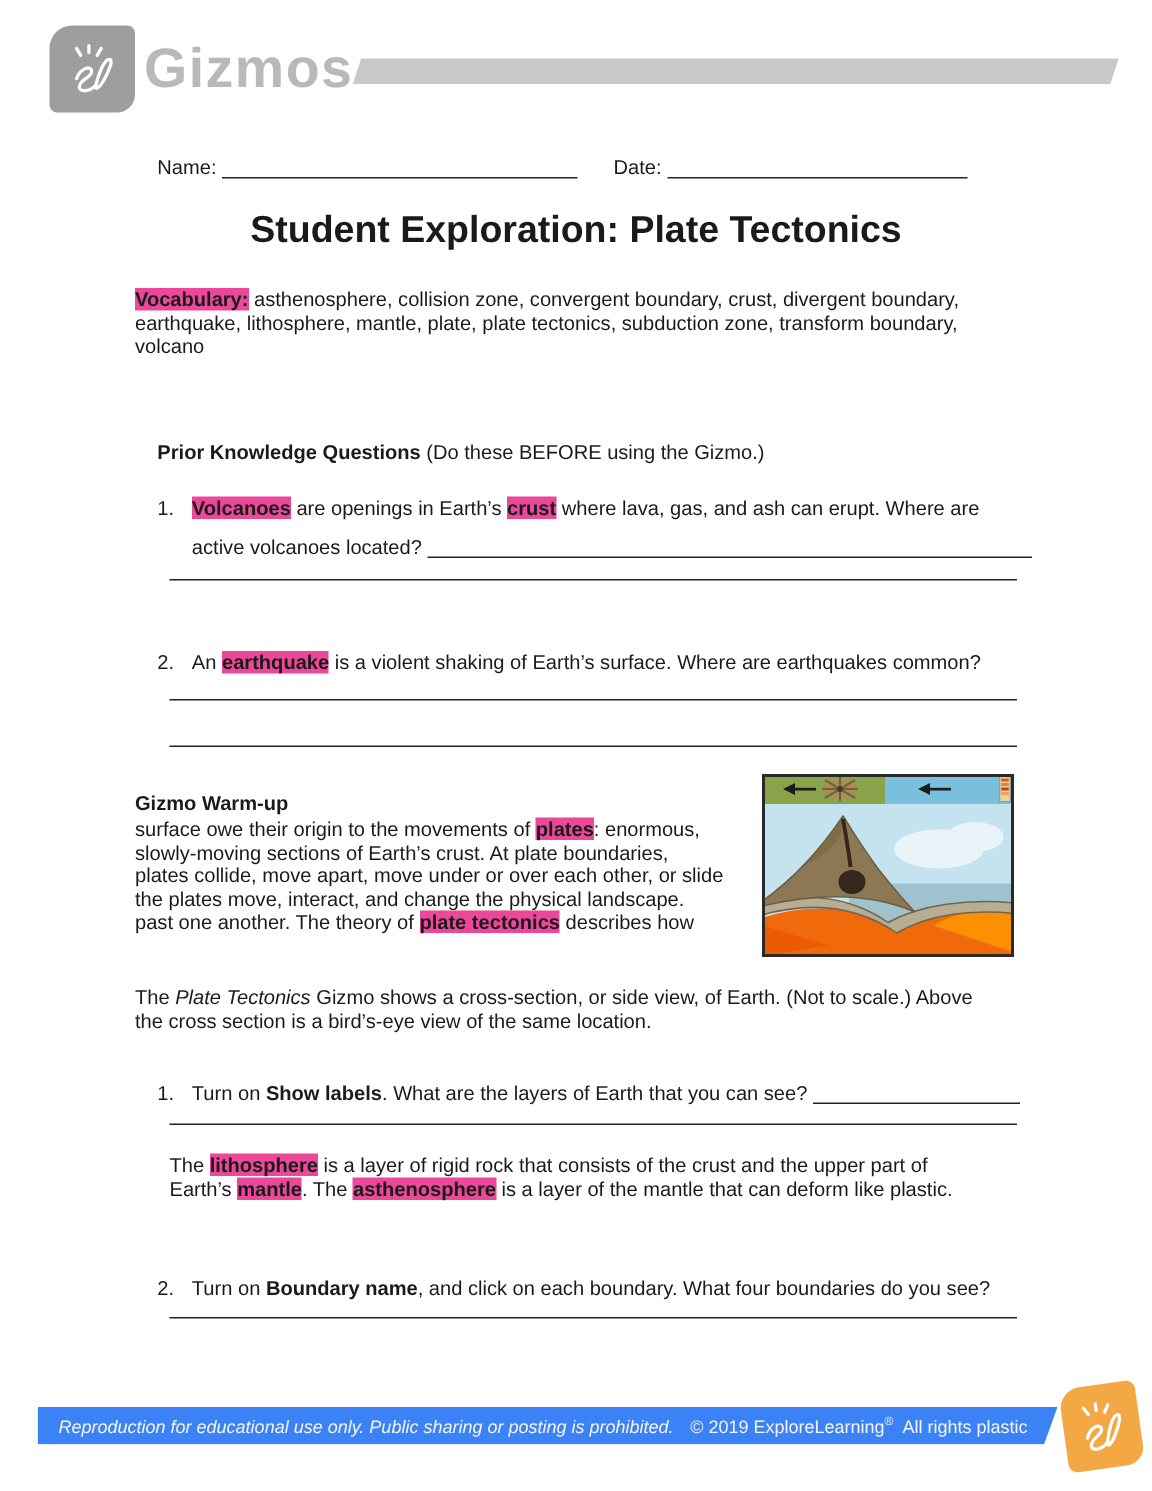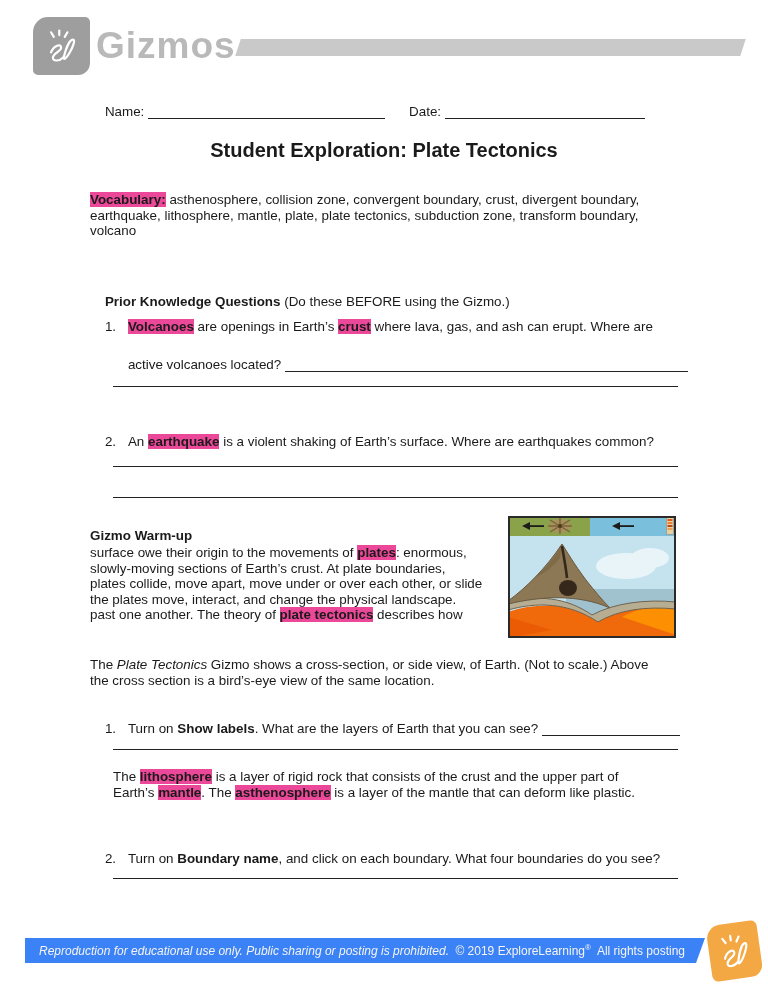"Student Exploration: Plate Tectonics" .title { font-size: 20px -> 25px }
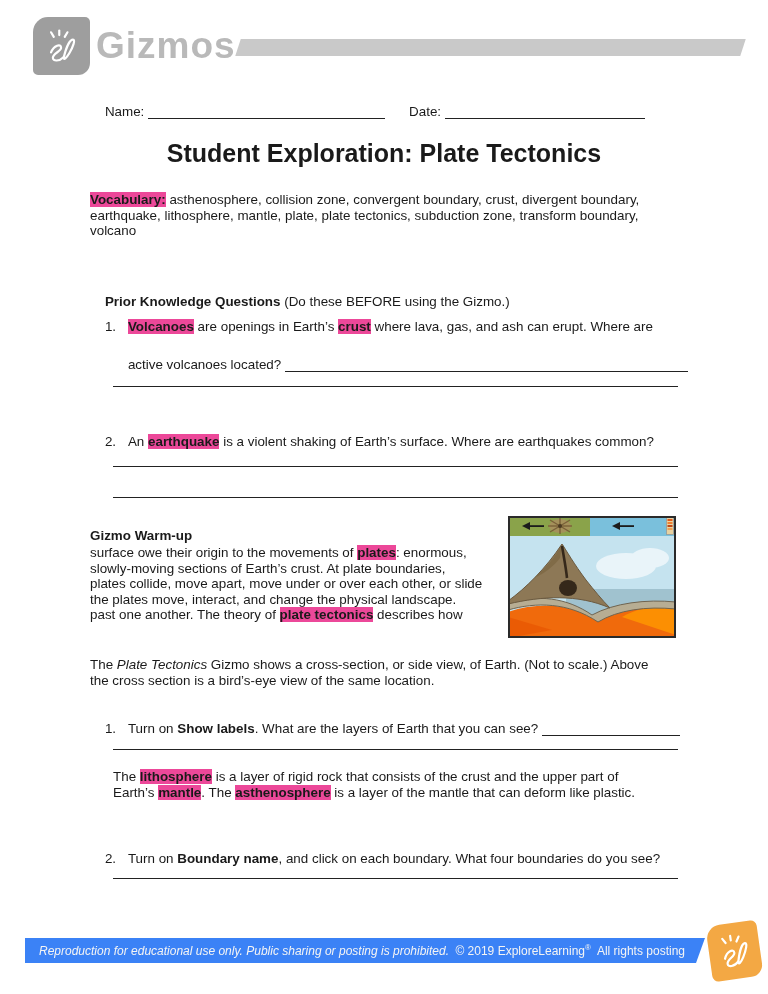"1. Volcanoes are openings in" div.abs { top: 304px -> 316px }
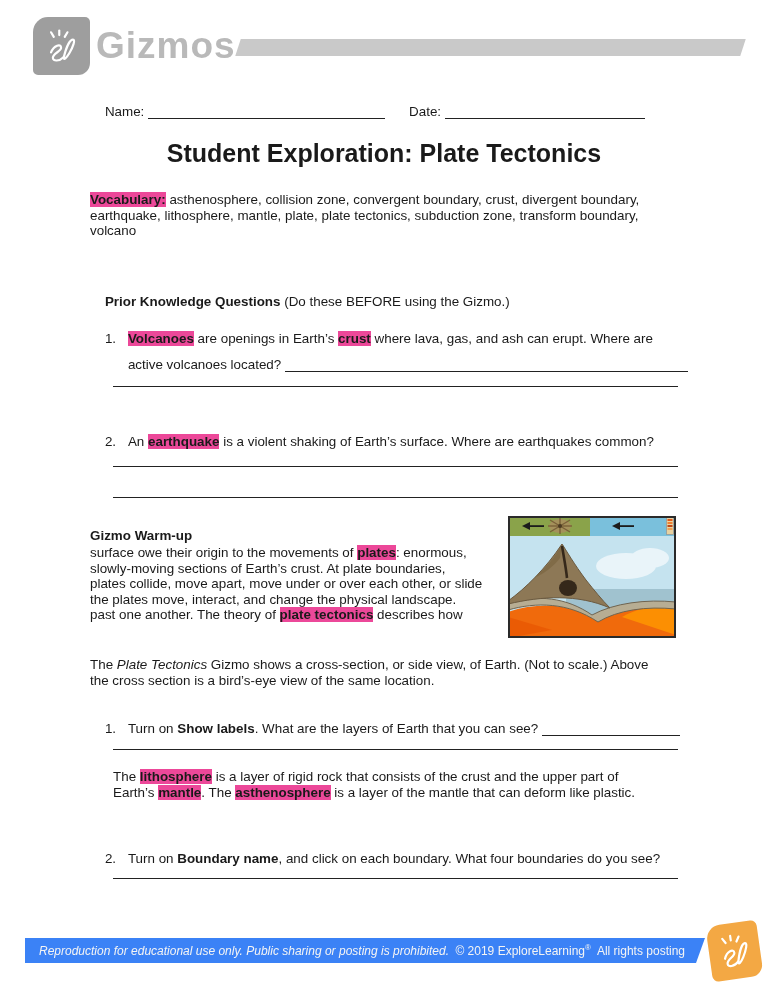"All rights posting" span { text: posting -> plastic }
